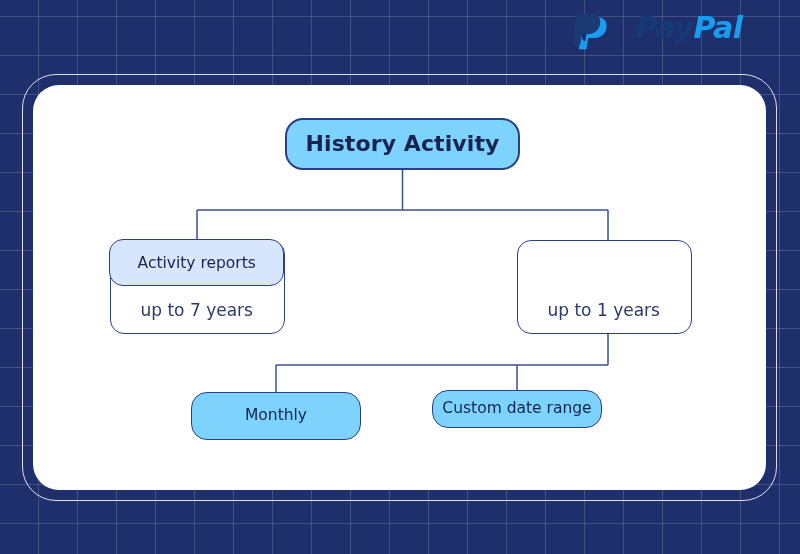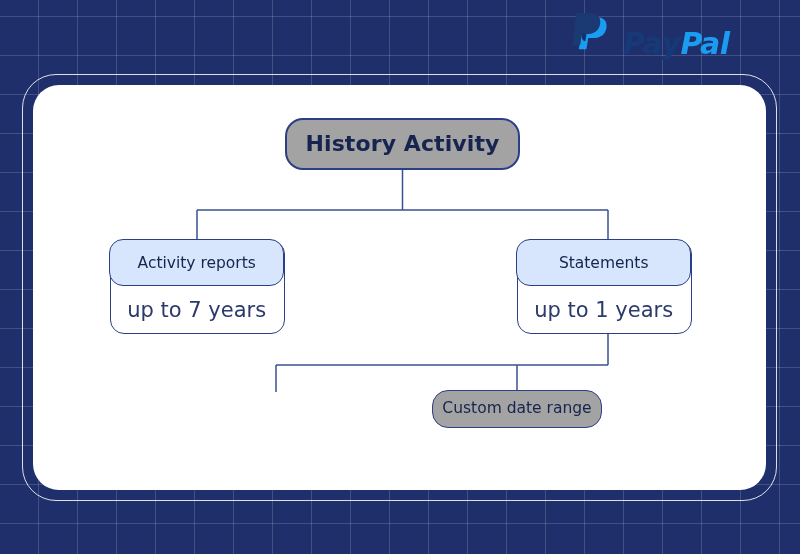"PayPal" #paypal-logo { align-items: flex-end -> flex-start; gap: 9px -> 22px }
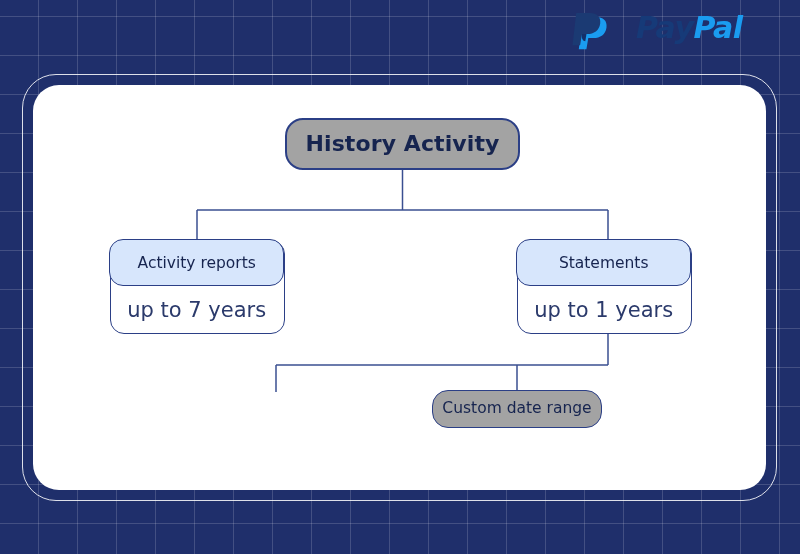"History Activity" .node { background: #a3a3a3 -> #7dd3fc }
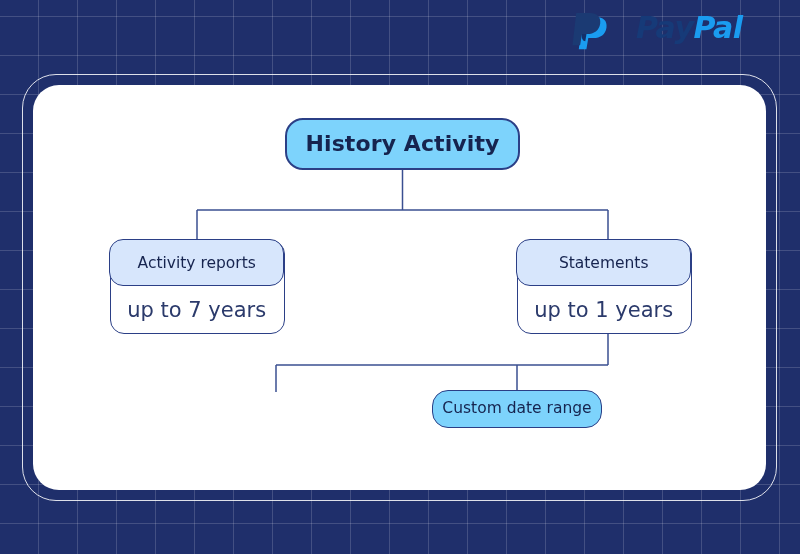"Statements" div.split-head { html: <div> <span>Statements</span> </div> -> none }
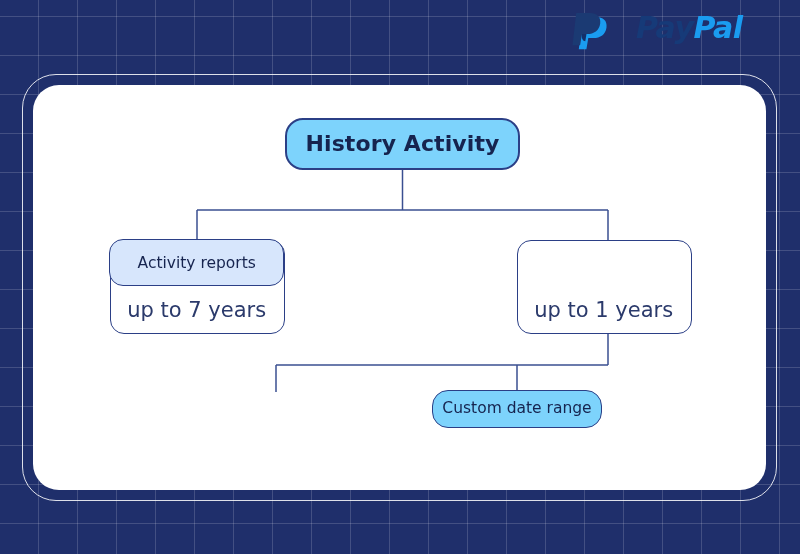"up to 7 years" .node-split .body-label { font-size: 21px -> 17px }
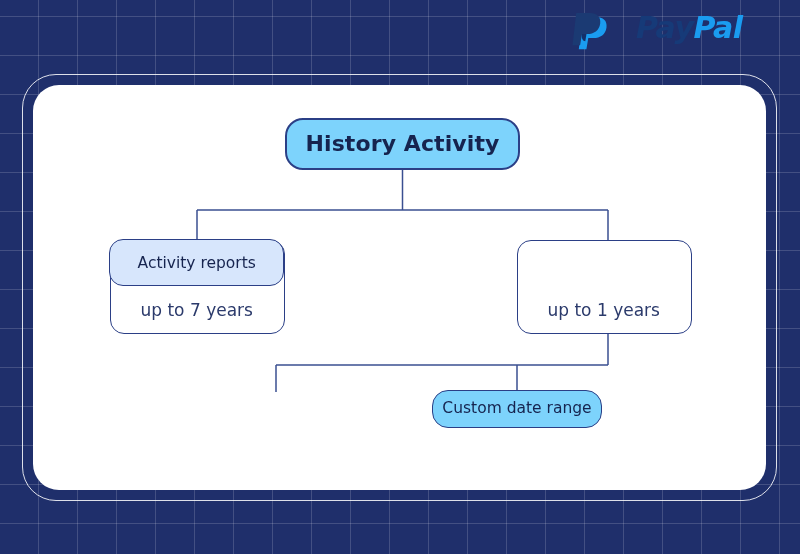"Monthly" div.node { html: none -> <div> <span>Monthly</span> </div> }
